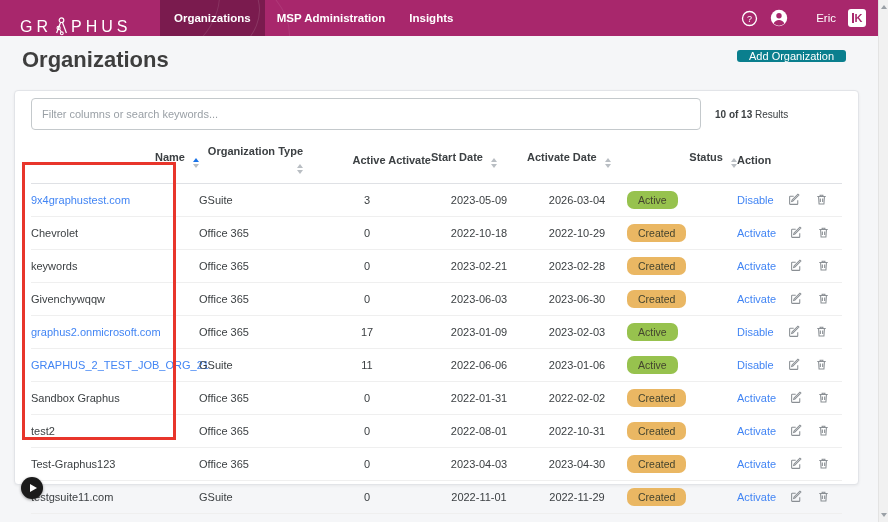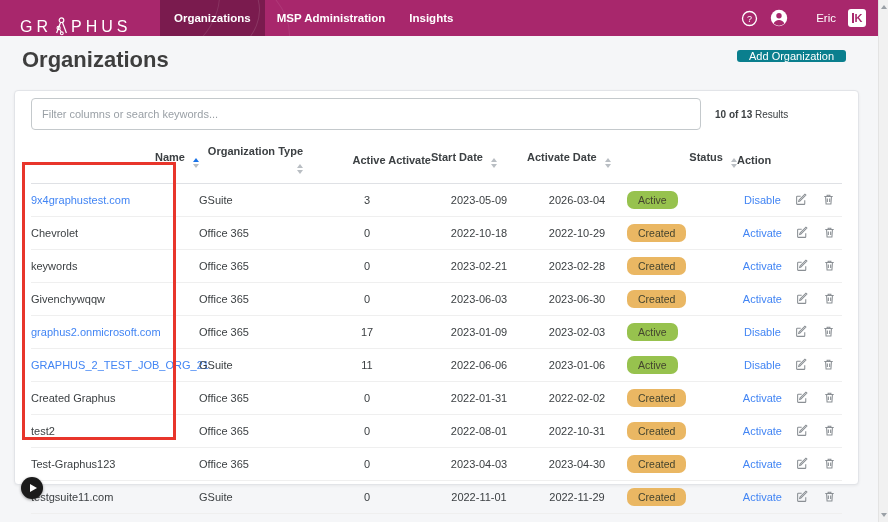"Disable" .td-action { text-align: center -> none }
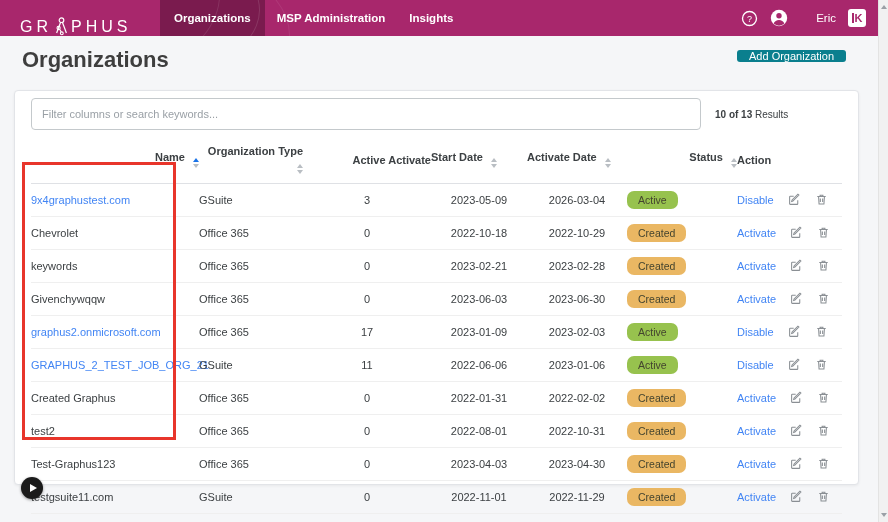"Created Graphus" span { text: Created -> Sandbox }
